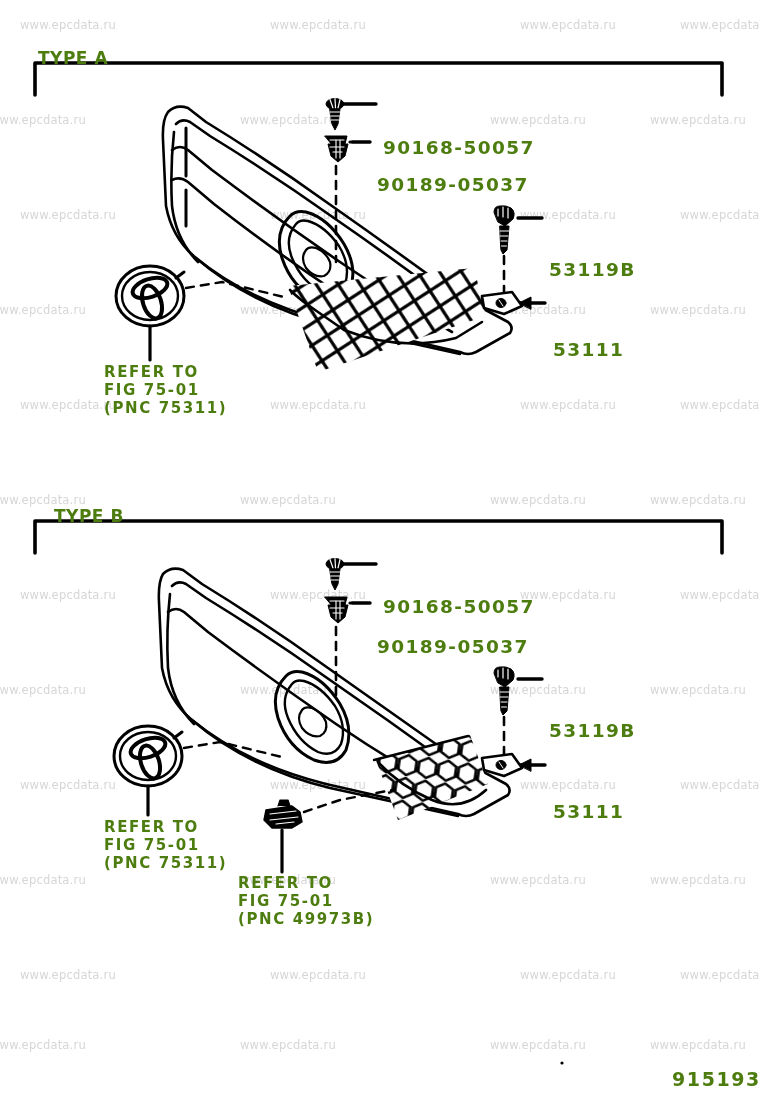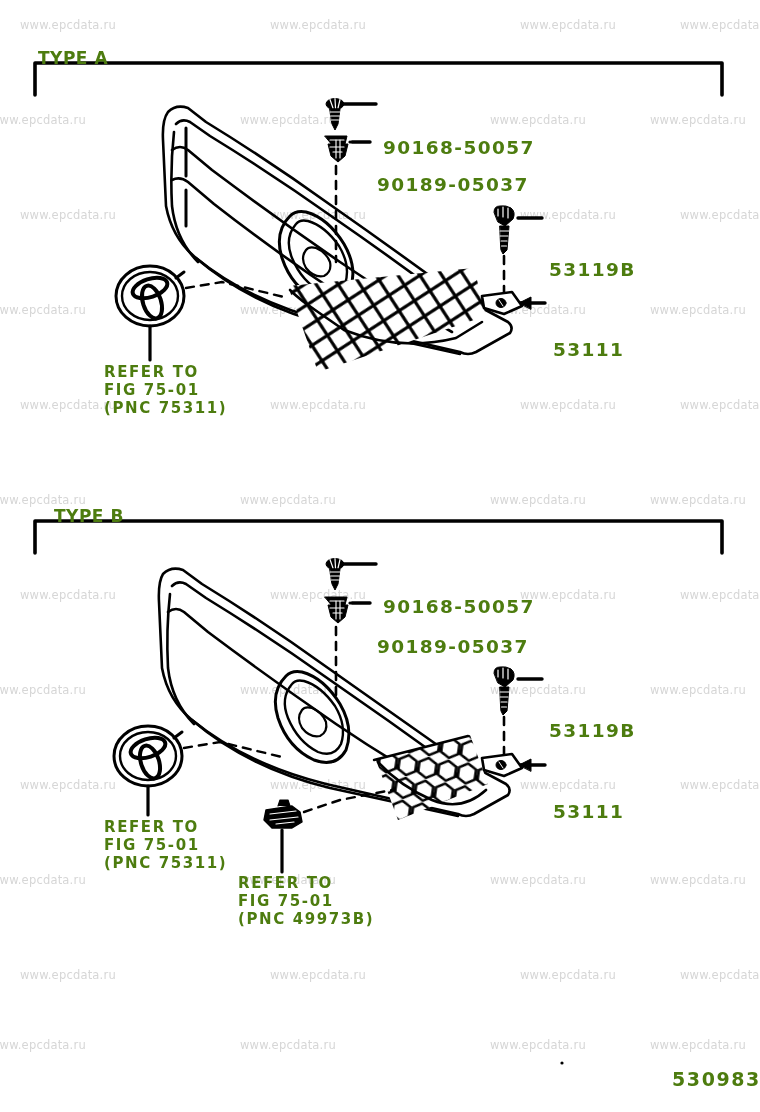"530983" div.lbl { text: 530983 -> 915193 }
